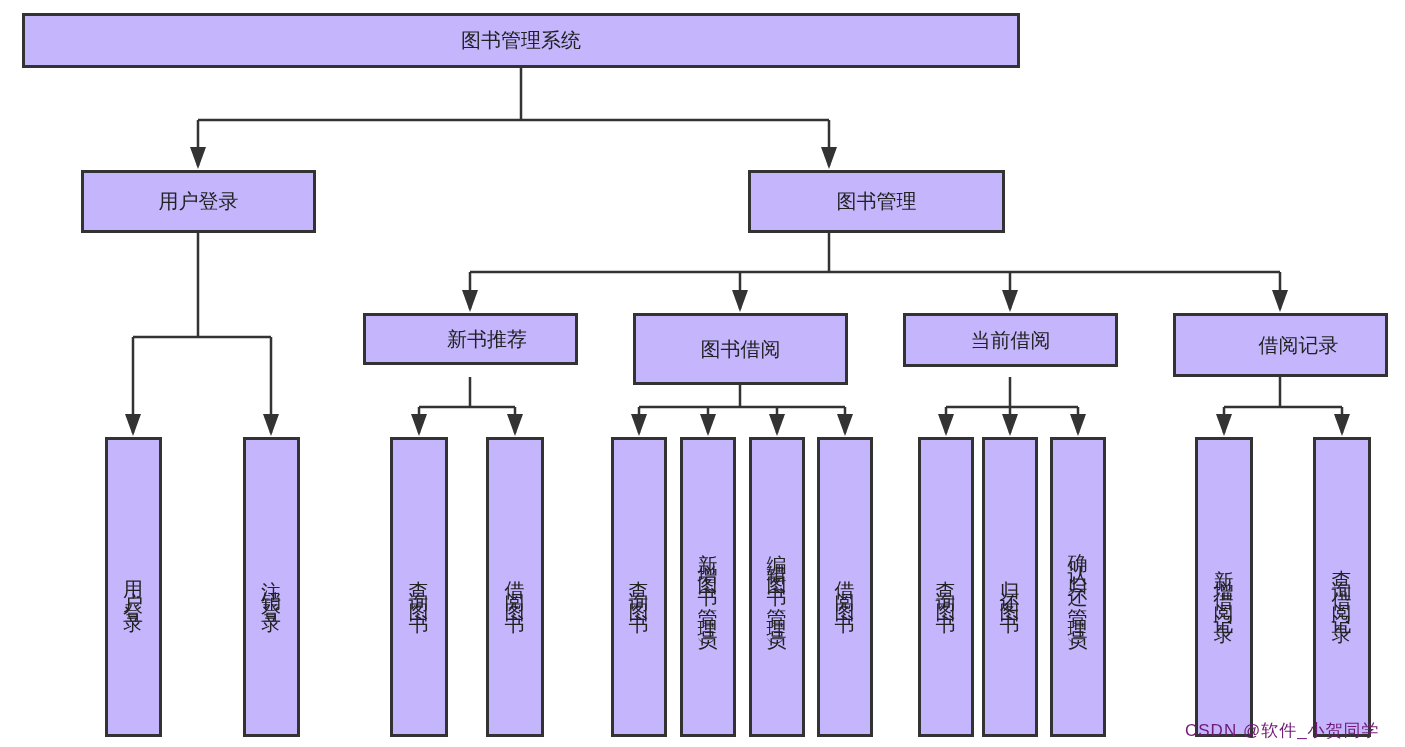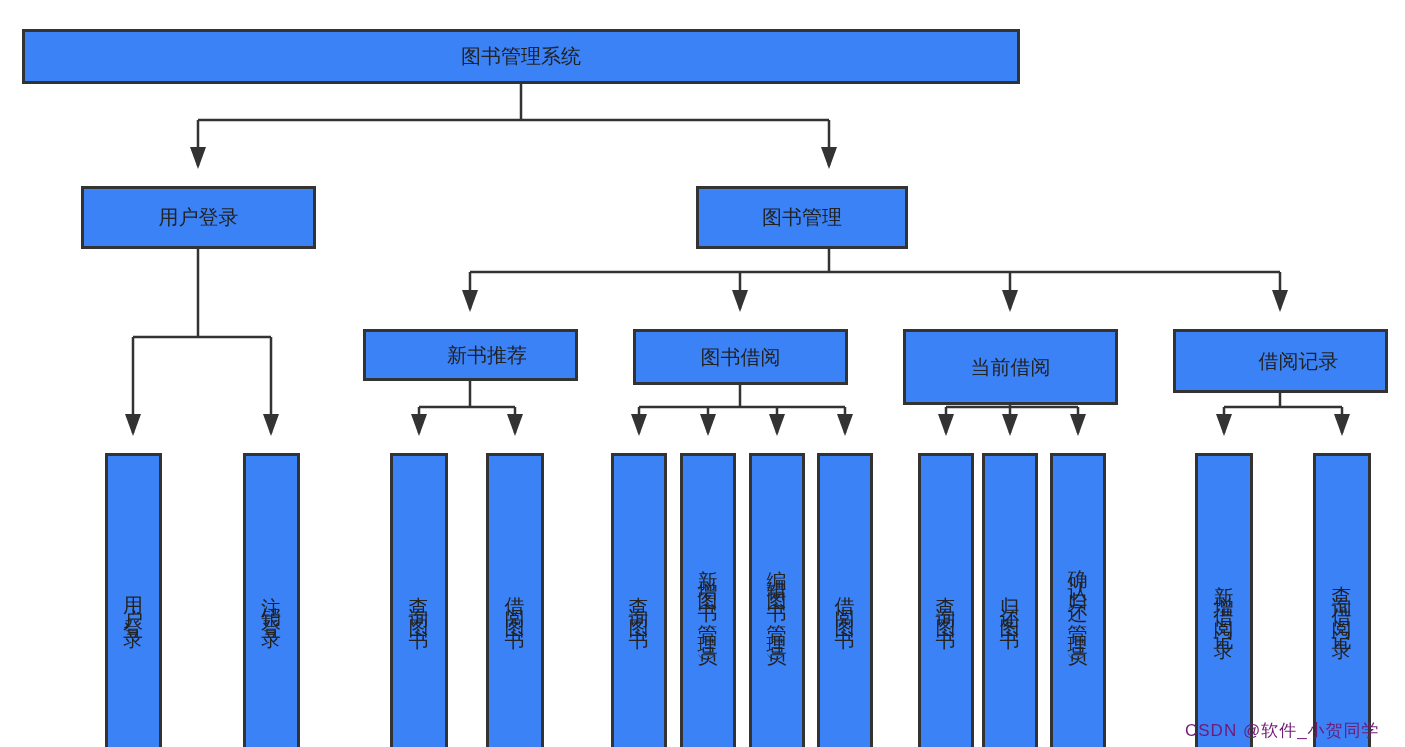"图书管理系统" .node { background: #3b82f6 -> #c4b5fd; margin-top: 16px -> none }
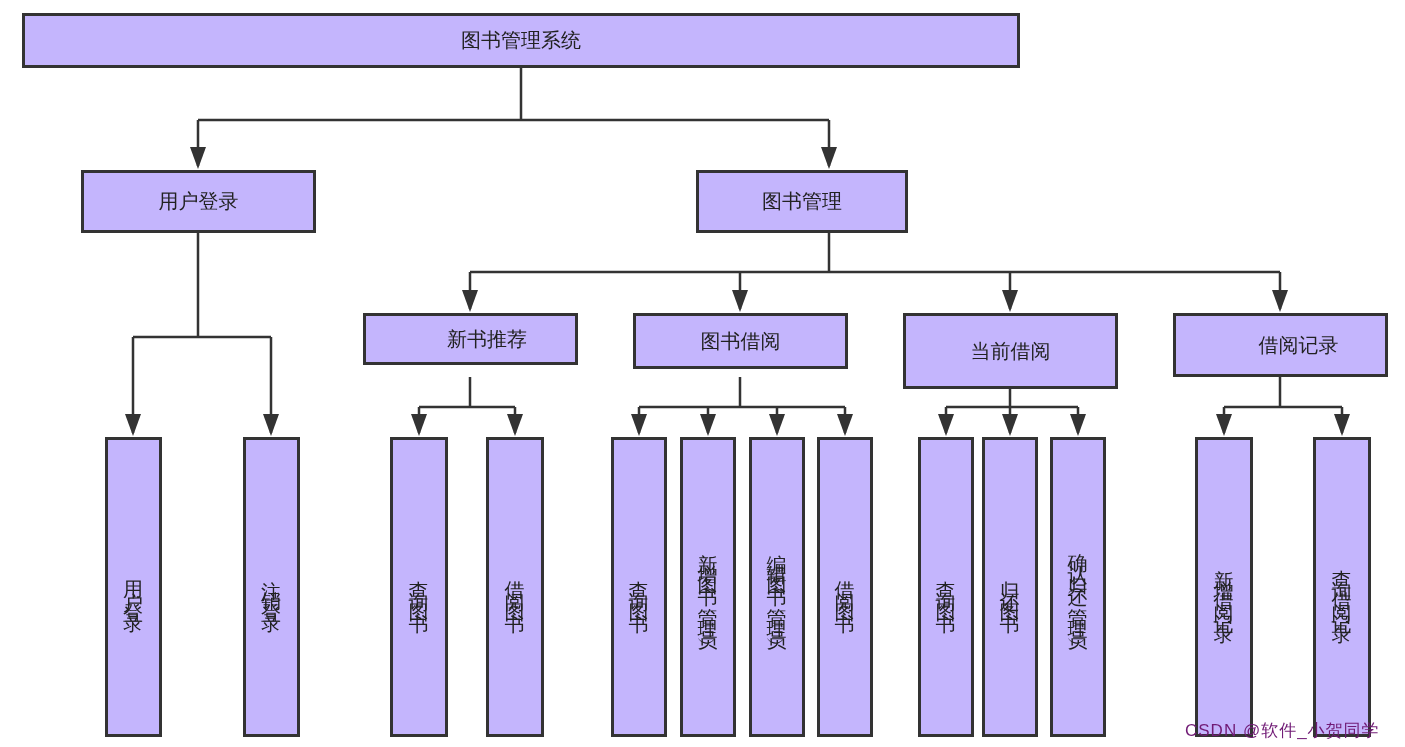"图书管理" div.node { left: 696px -> 748px; width: 212px -> 257px }
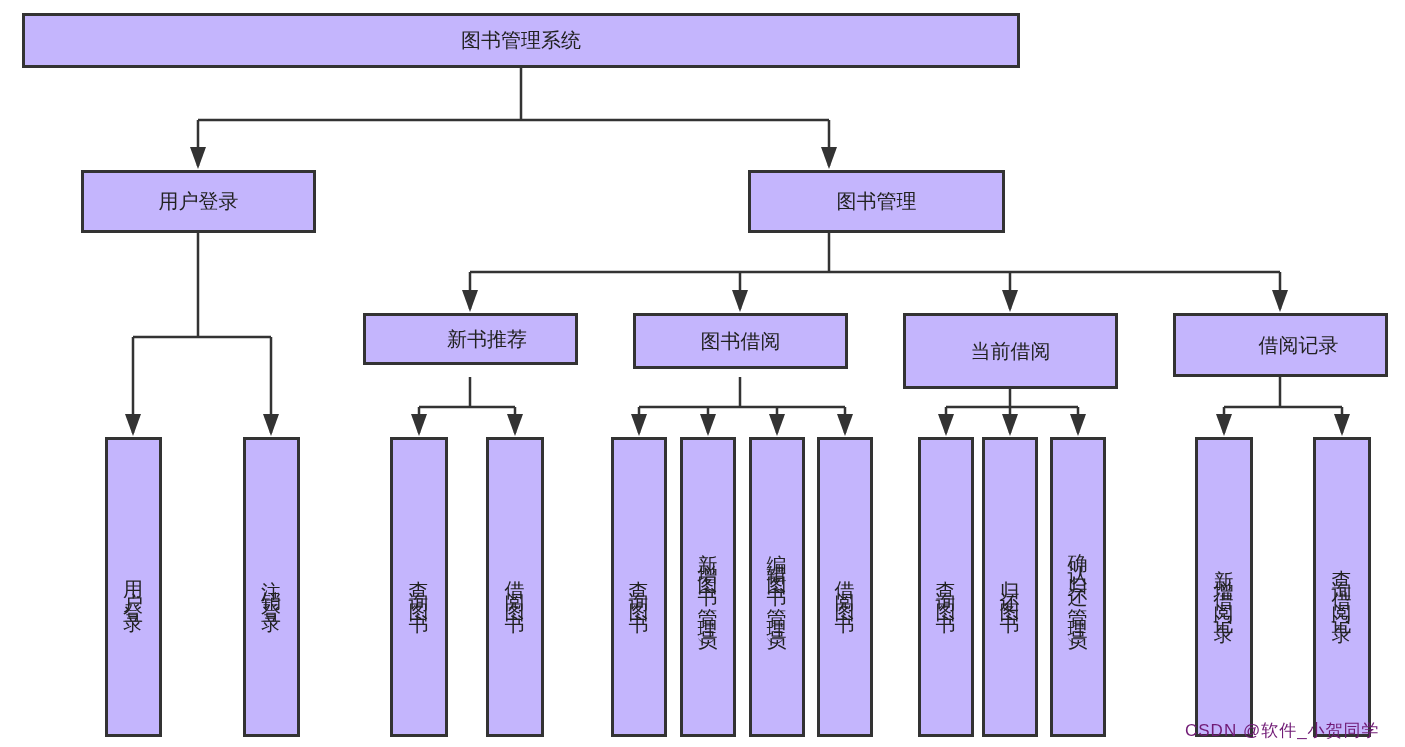"图书借阅" div.node { height: 56px -> 72px }
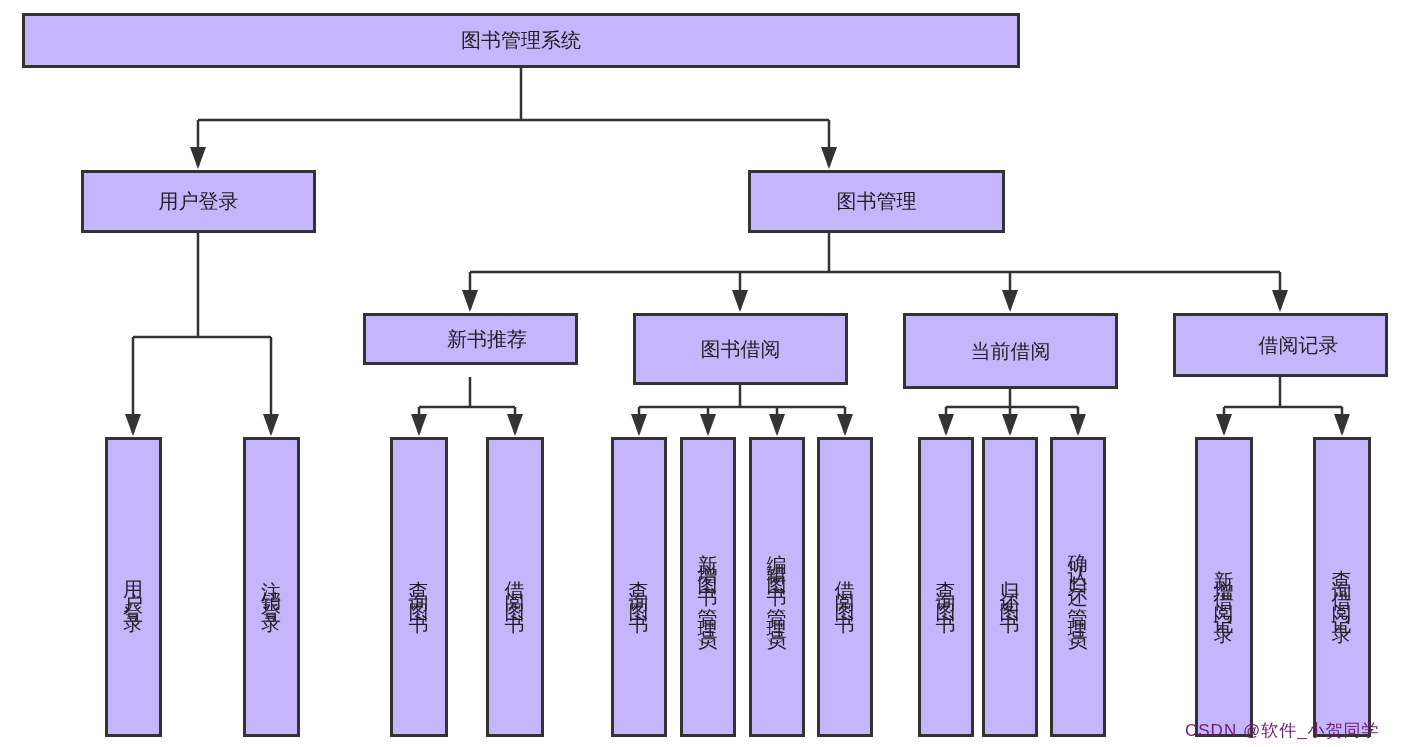"当前借阅" div.node { height: 76px -> 54px }
